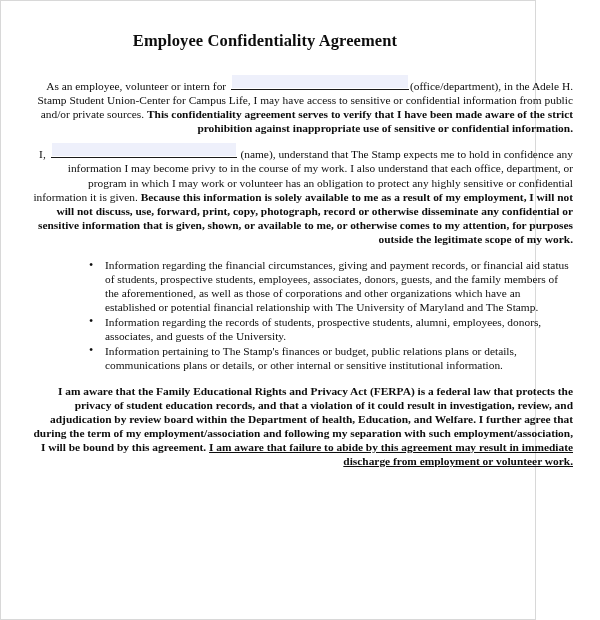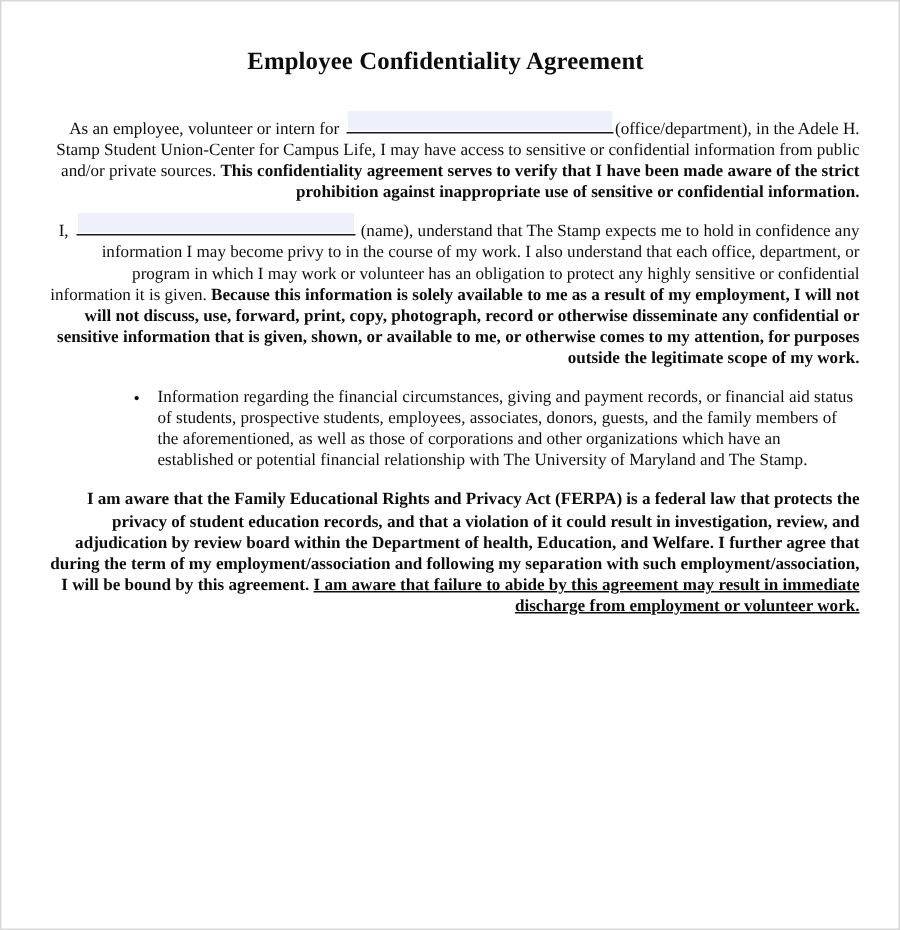"Employee Confidentiality Agreement" .page { width: 600px -> 536px }
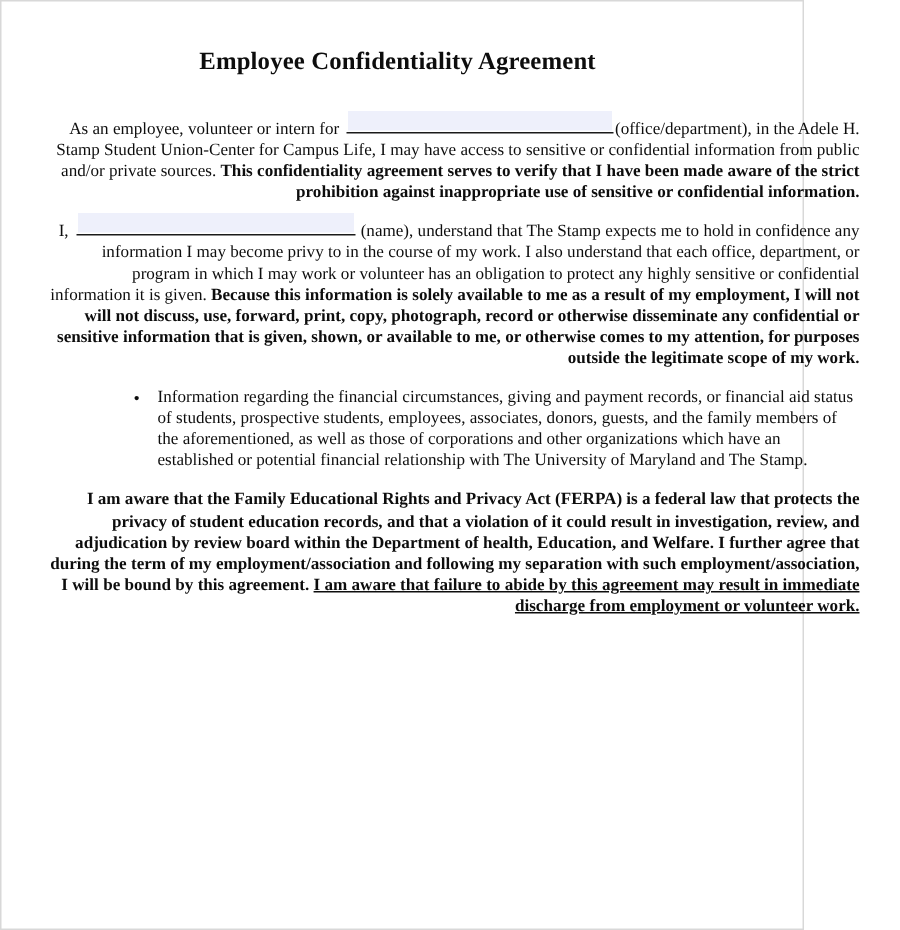"Information regarding the records of" li { html: none -> <li>Information regarding the records of students, prospective students, alumni, employees, donors, associates, and guests of the University.</li> }
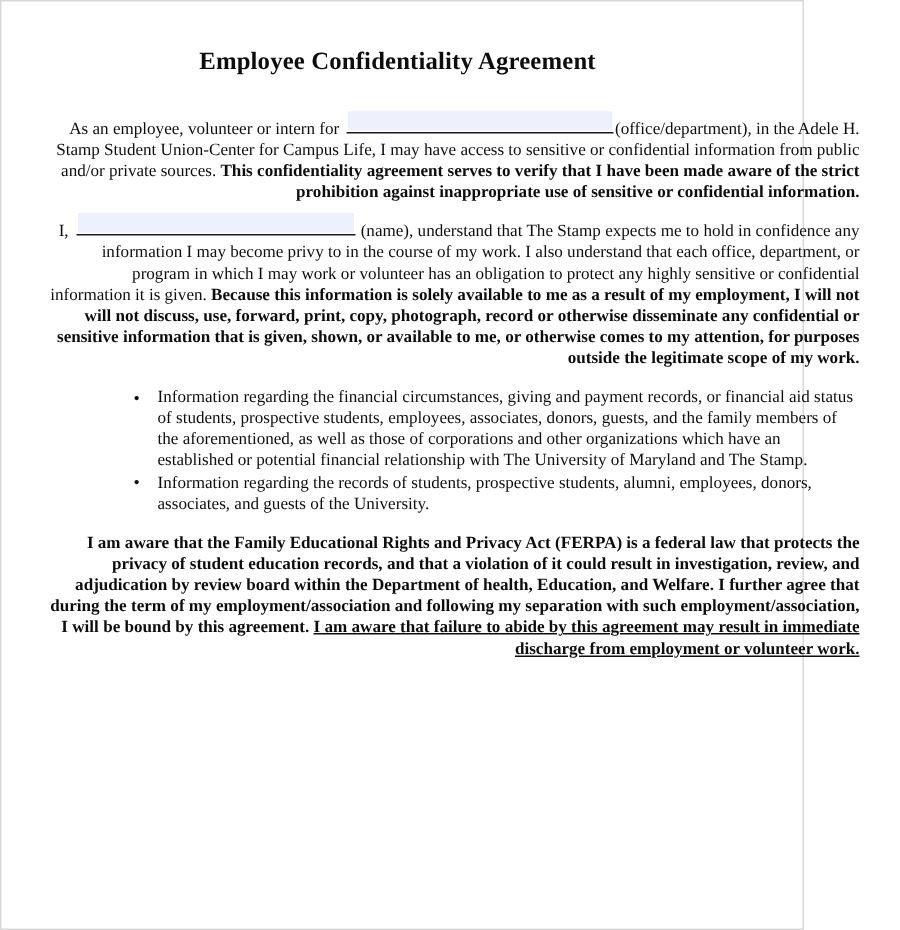"Information pertaining to The Stamp's" li { html: none -> <li>Information pertaining to The Stamp's finances or budget, public relations plans or details, communications plans or details, or other internal or sensitive institutional information.</li> }
